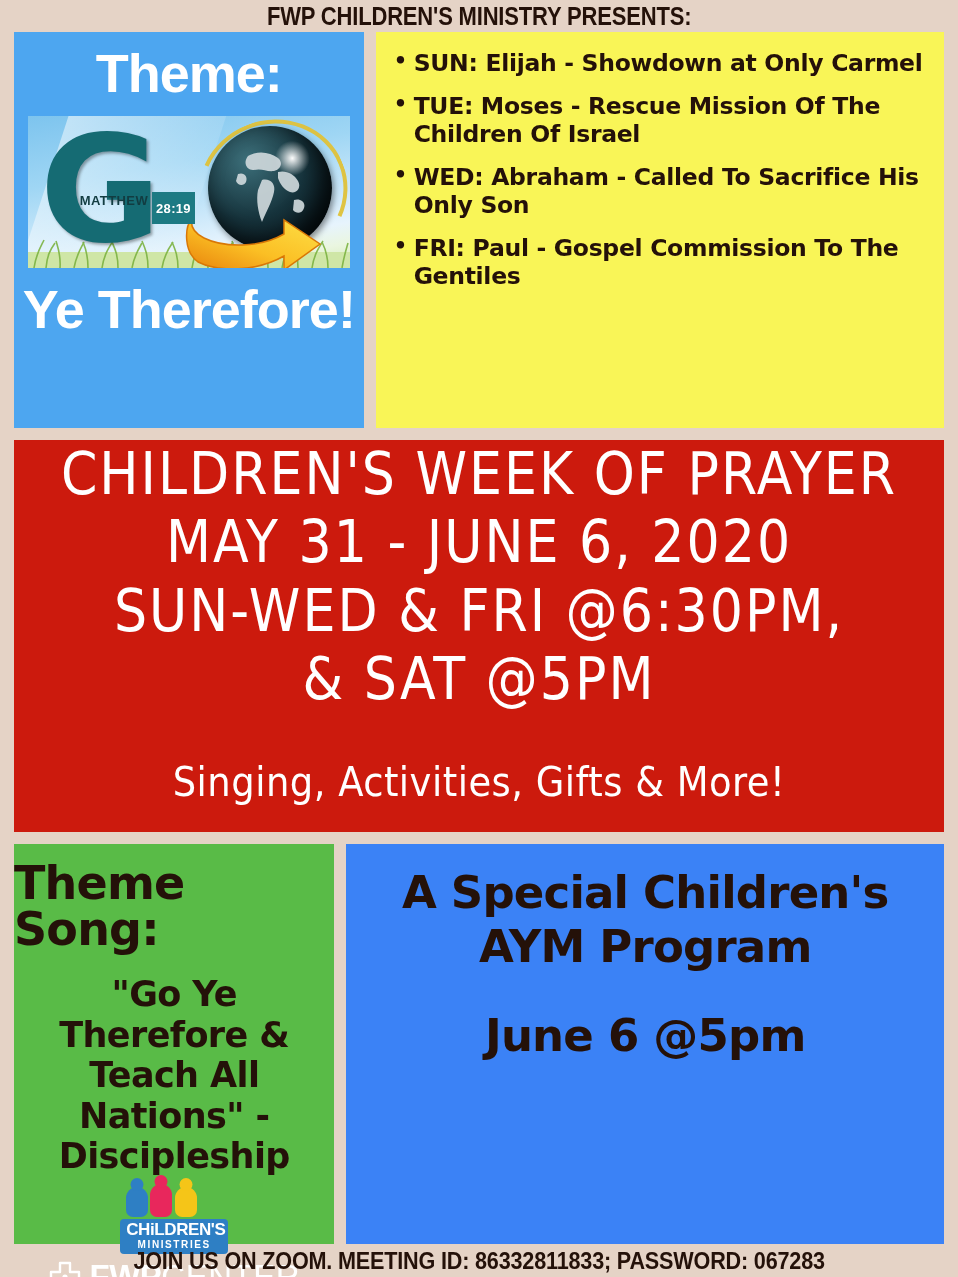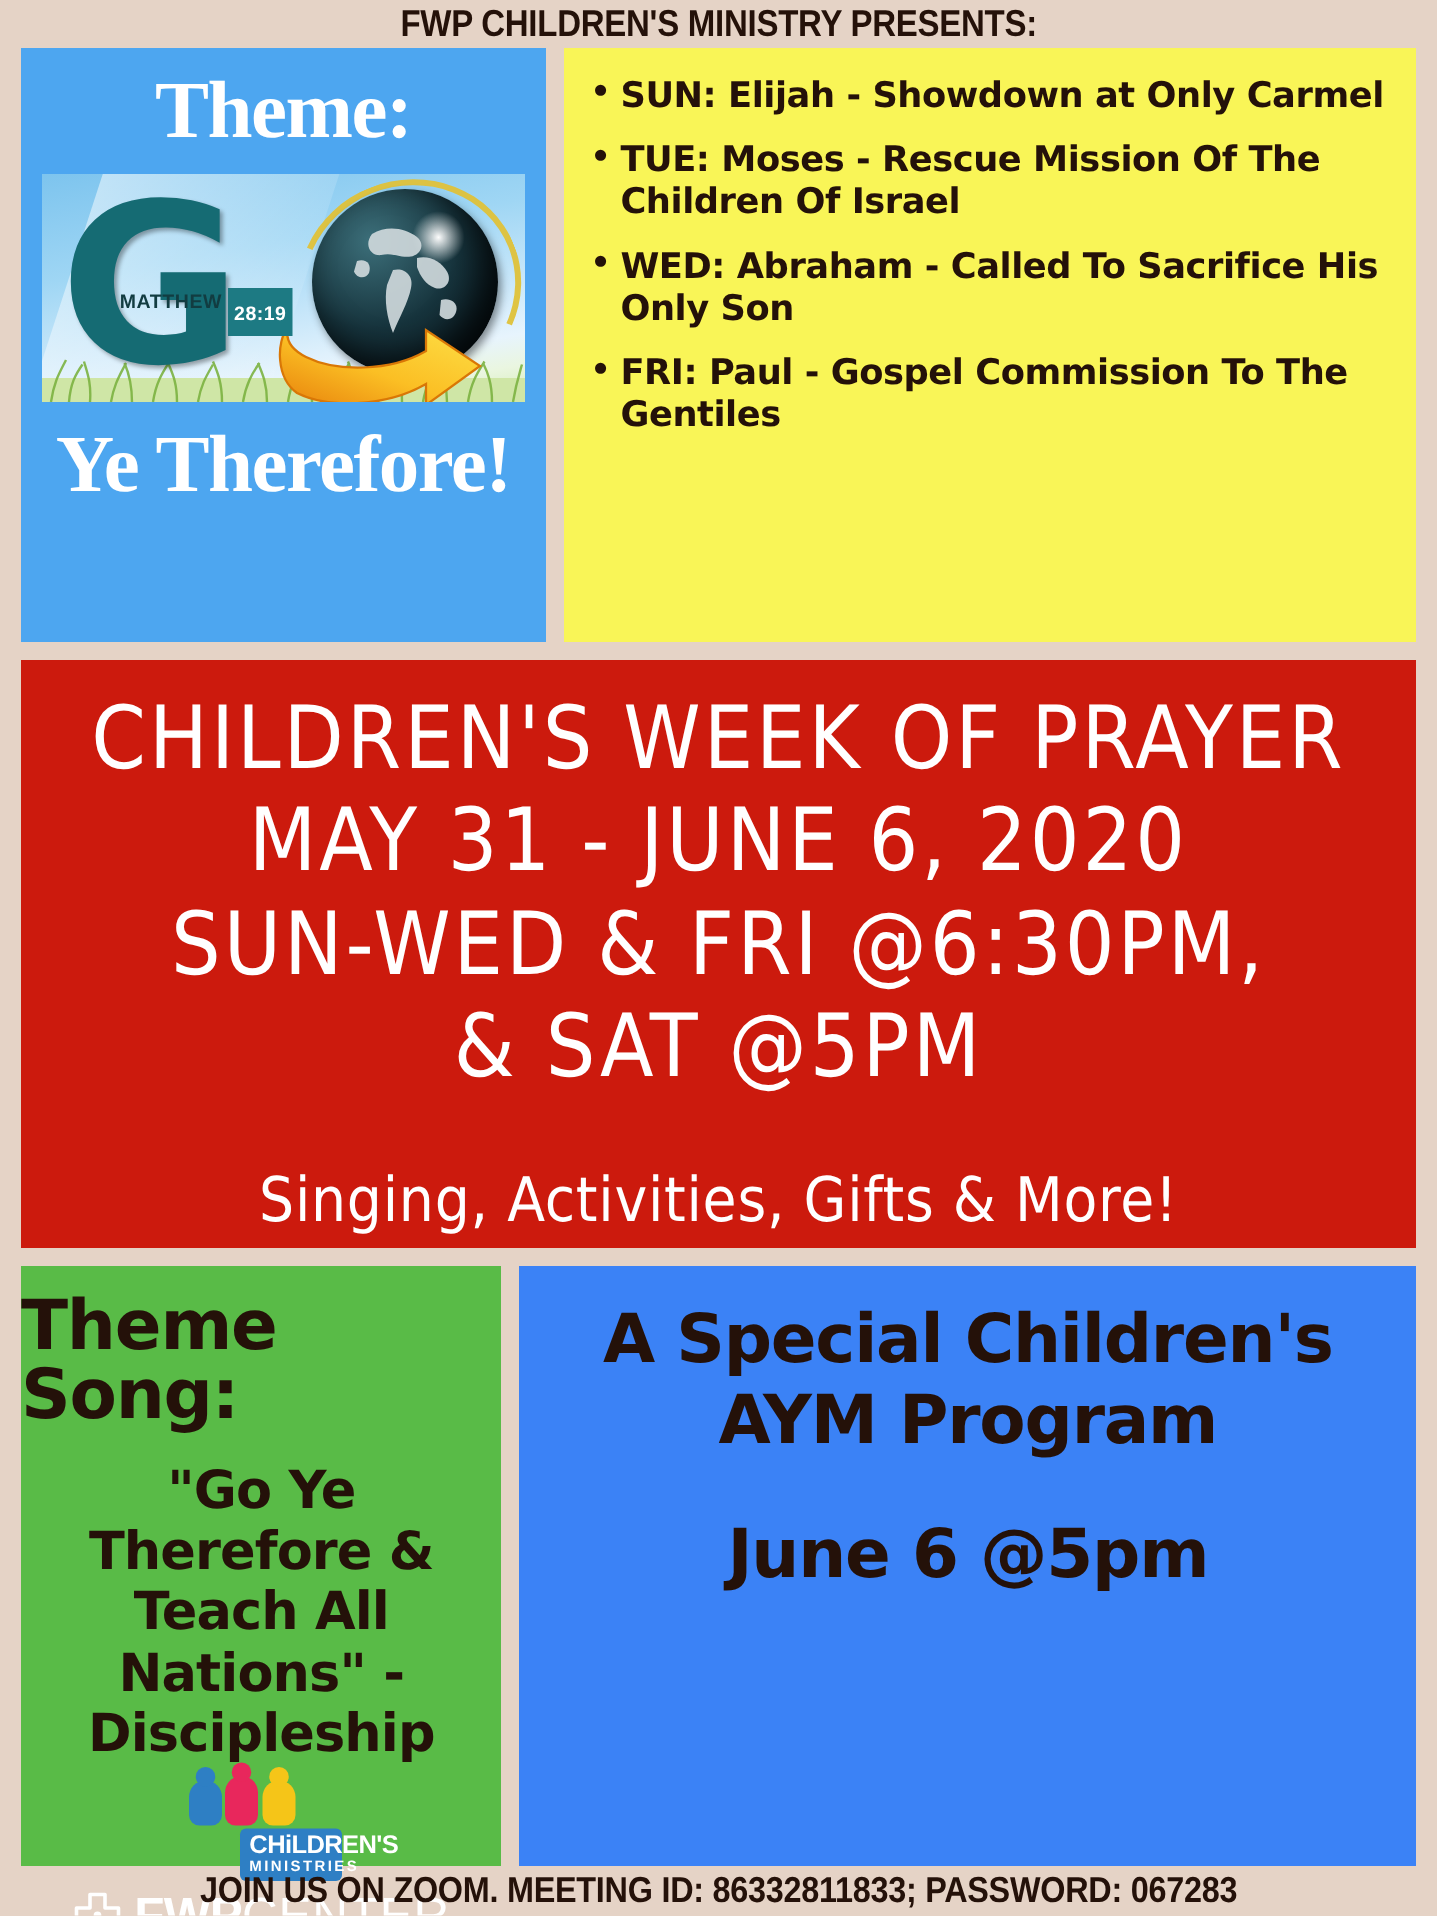"Theme:" .theme-label, .theme-tagline { font-family: Liberation Serif, serif -> Liberation Sans, sans-serif }
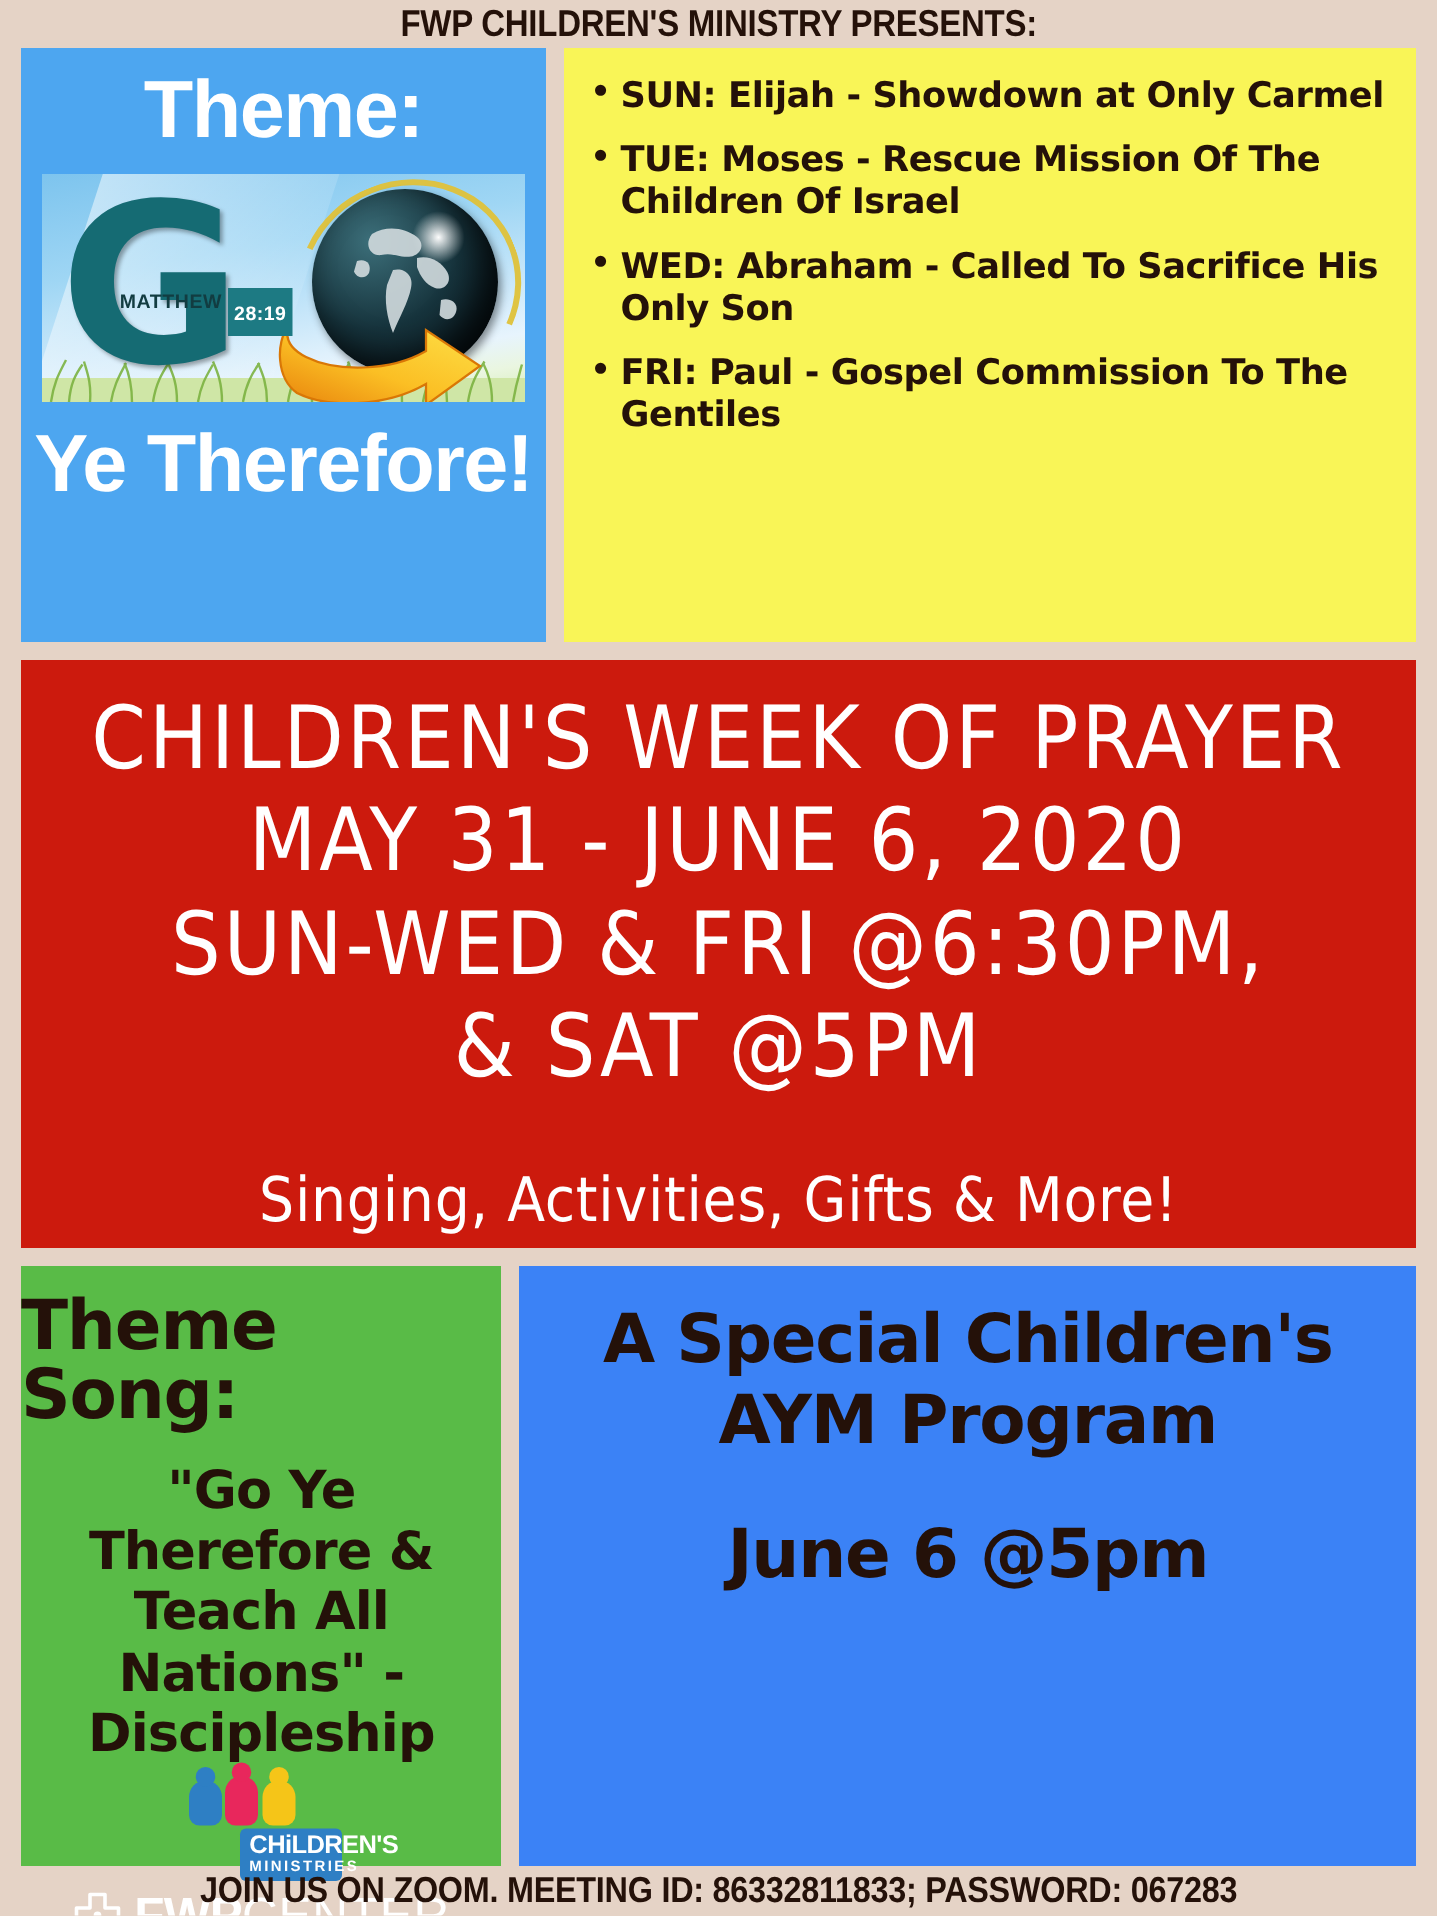"CHILDREN'S WEEK OF PRAYER" .red-banner { padding-top: 18px -> none }
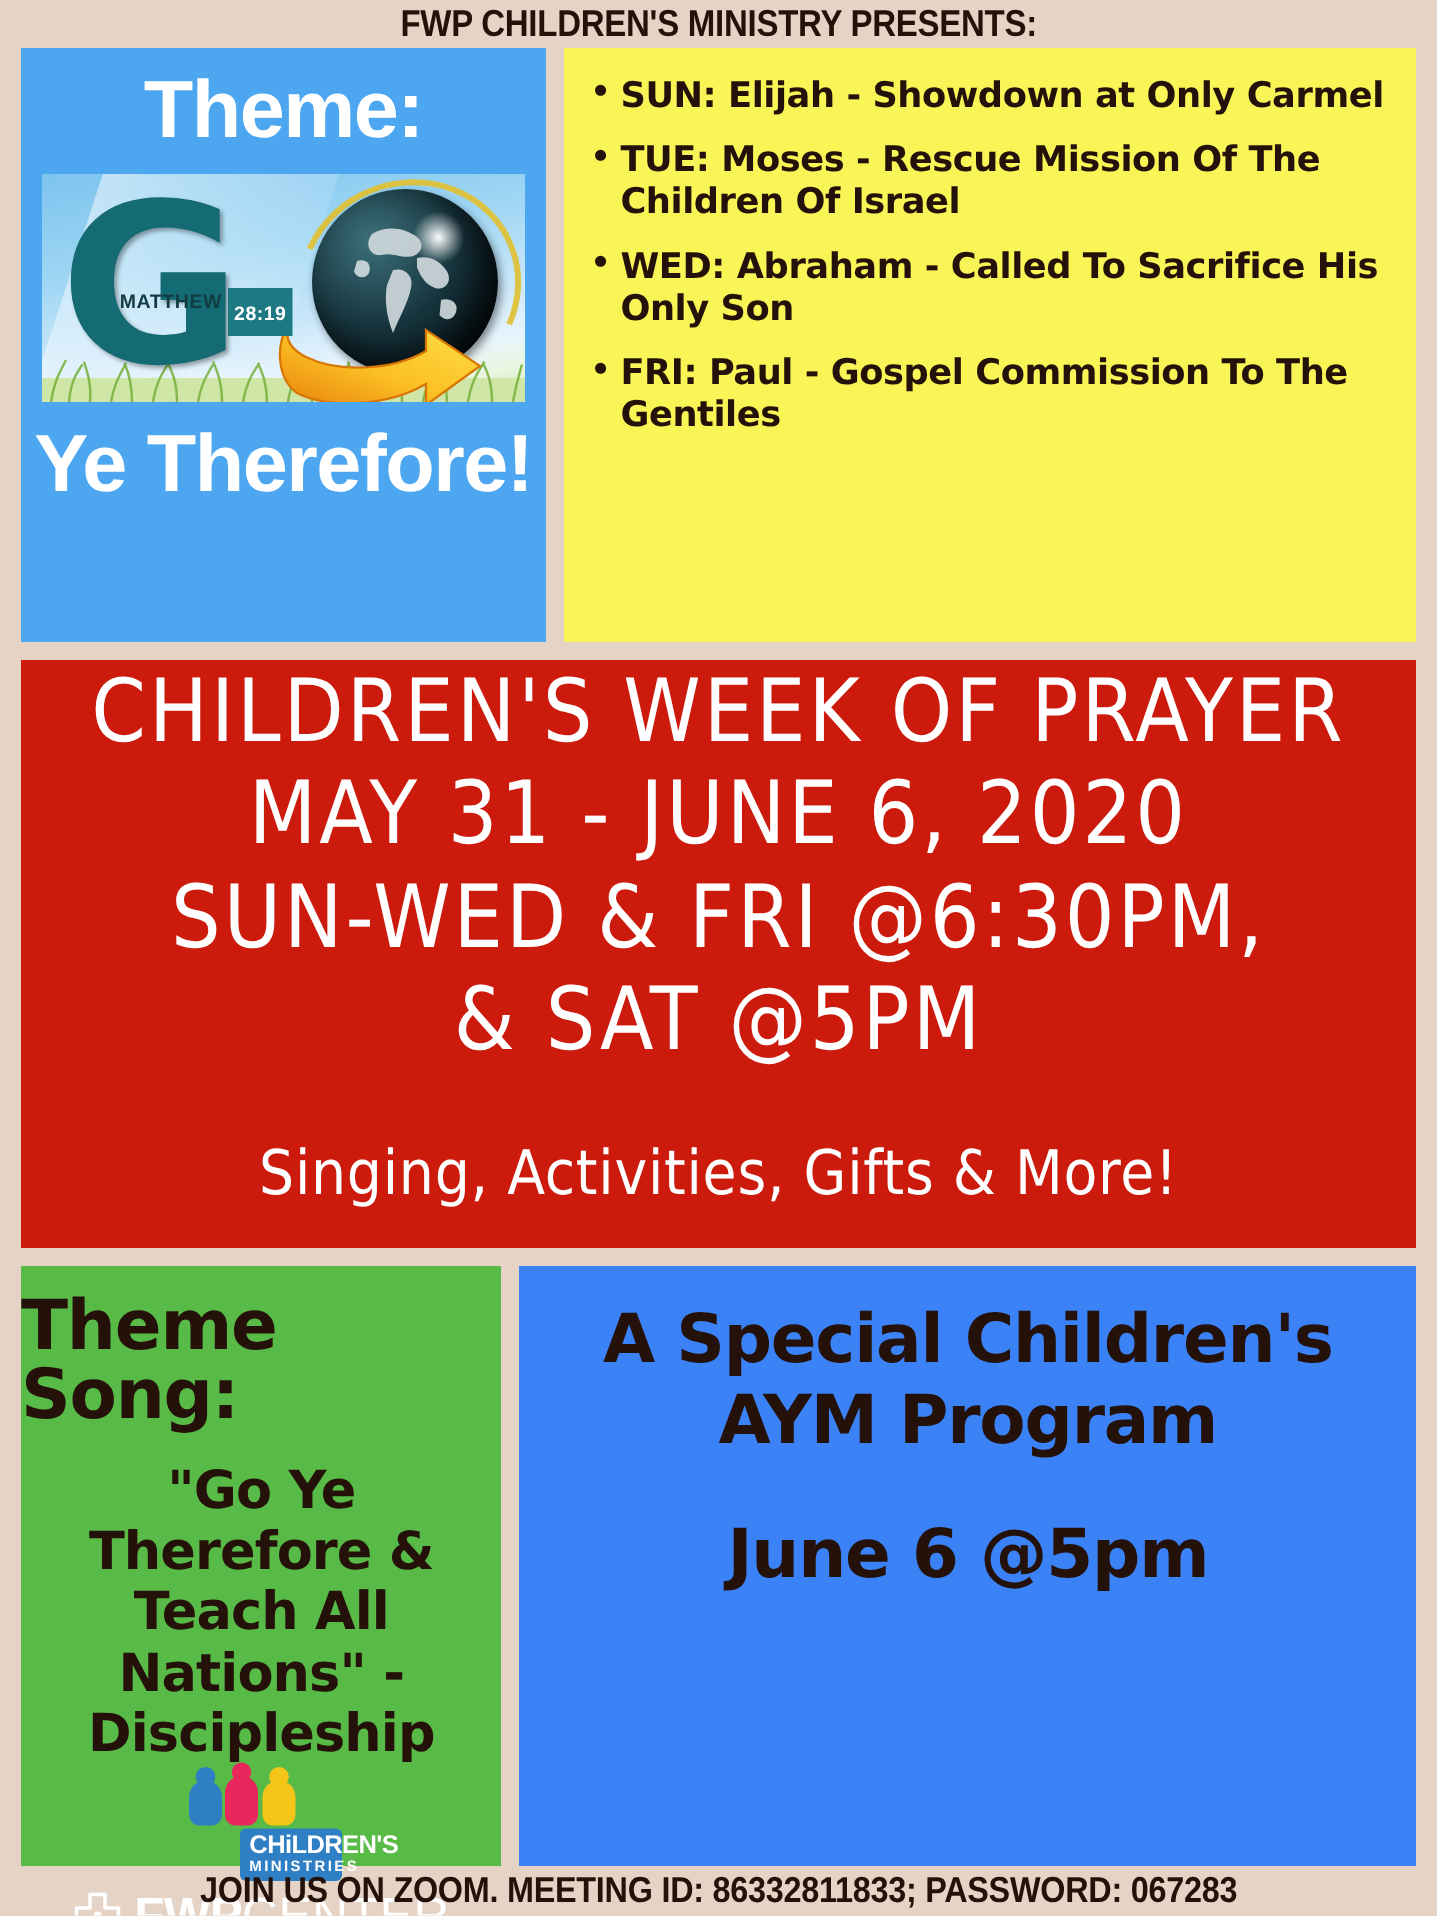"CHiLDREN'S" .cm-badge { margin-left: 40px -> none }
